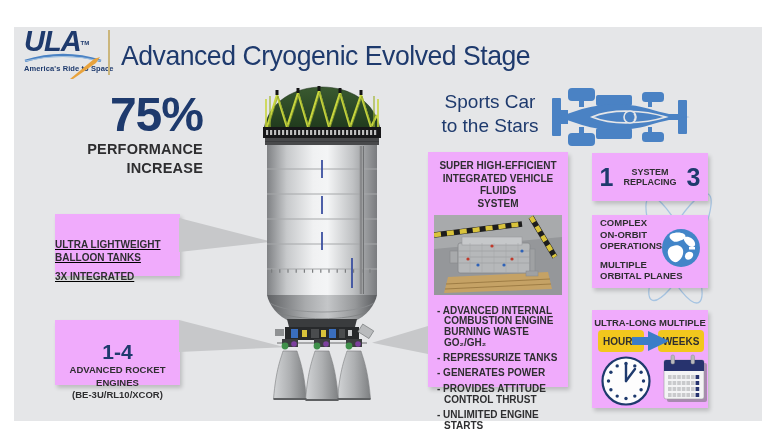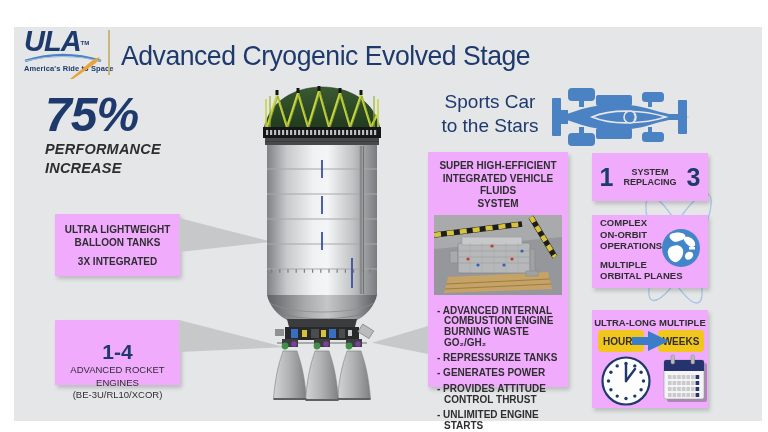"75%" #perf-block { font-style: italic -> none; text-align: left -> right }
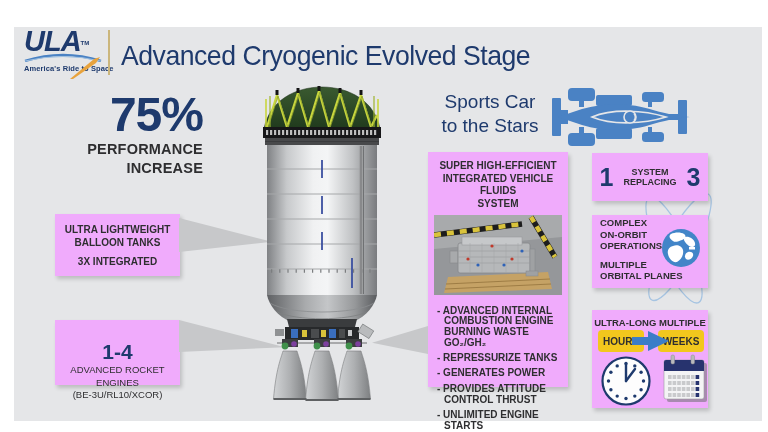"ULTRA LIGHTWEIGHT" #tanks-box { padding-top: 9px -> 24px; text-align: center -> none; text-decoration: none -> underline }
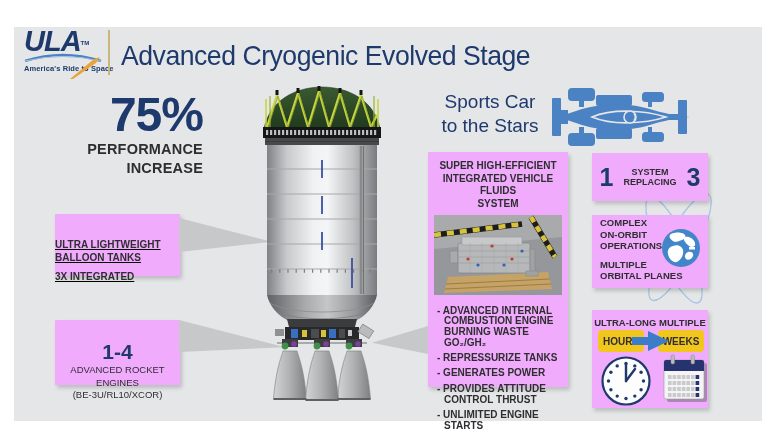"ADVANCED ROCKET ENGINES" .engines-line { font-weight: normal -> bold }
